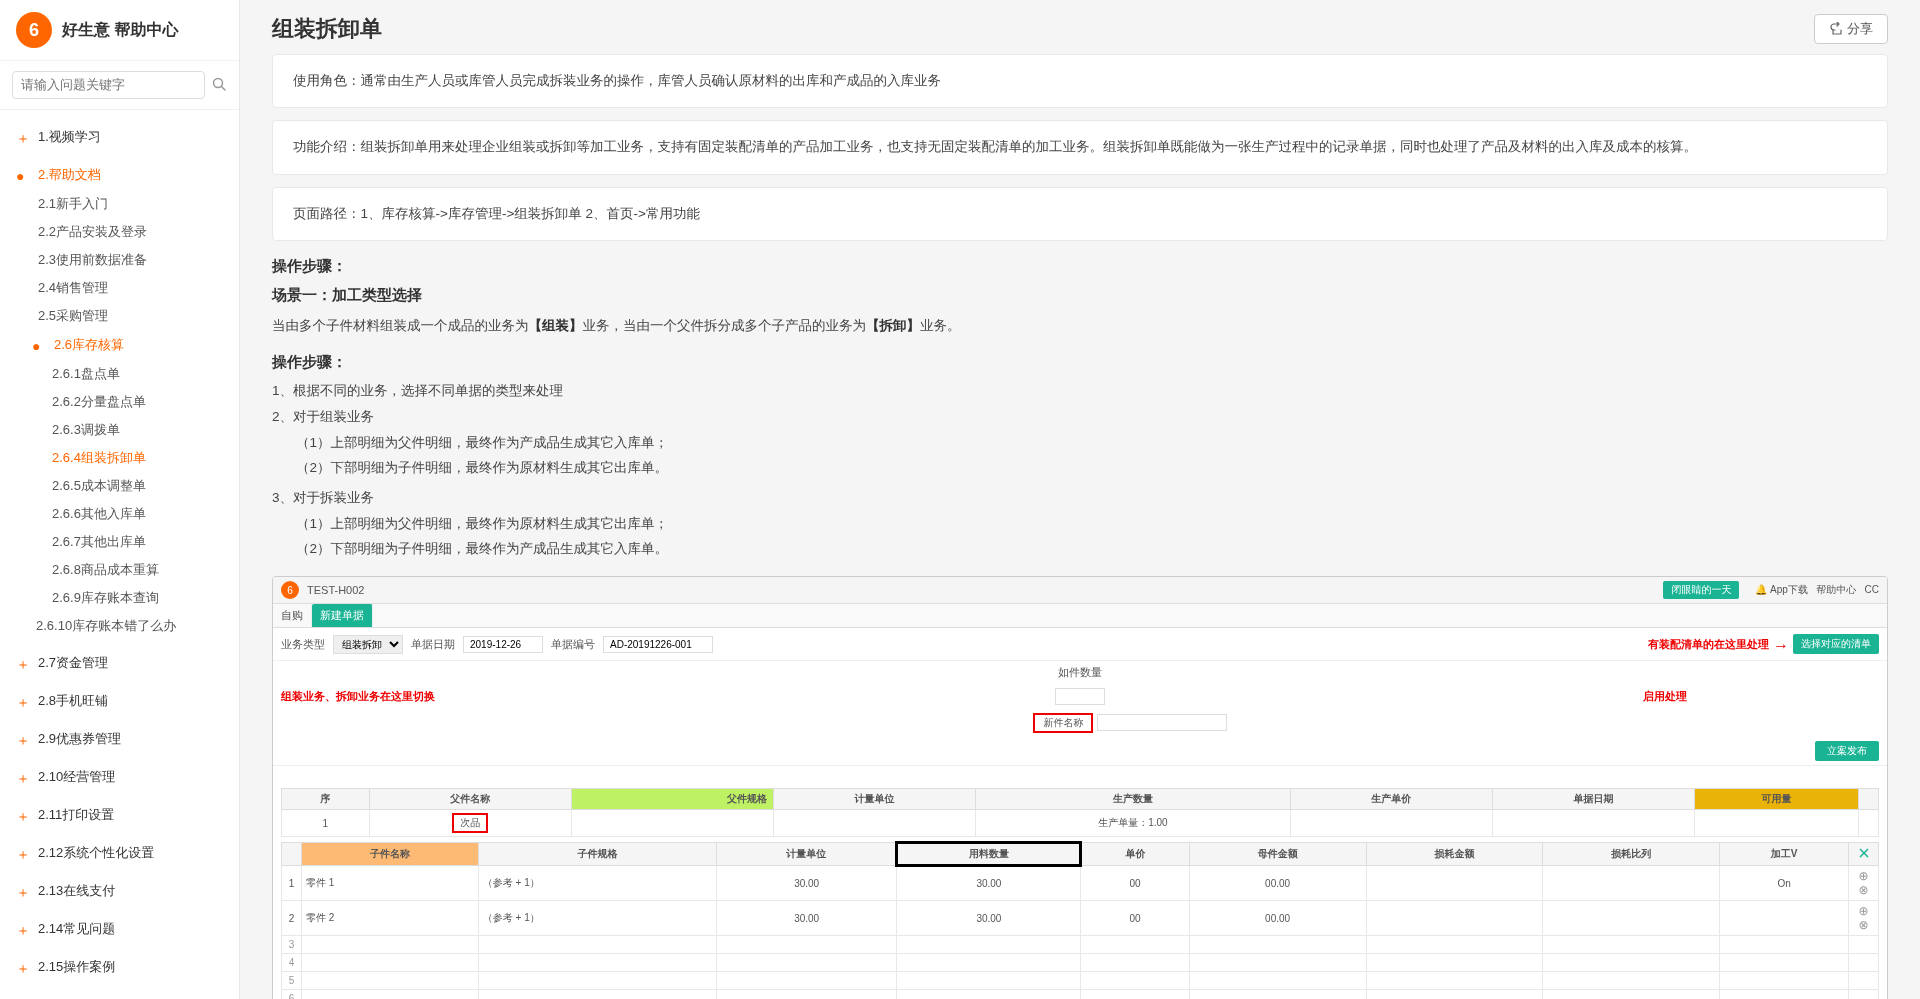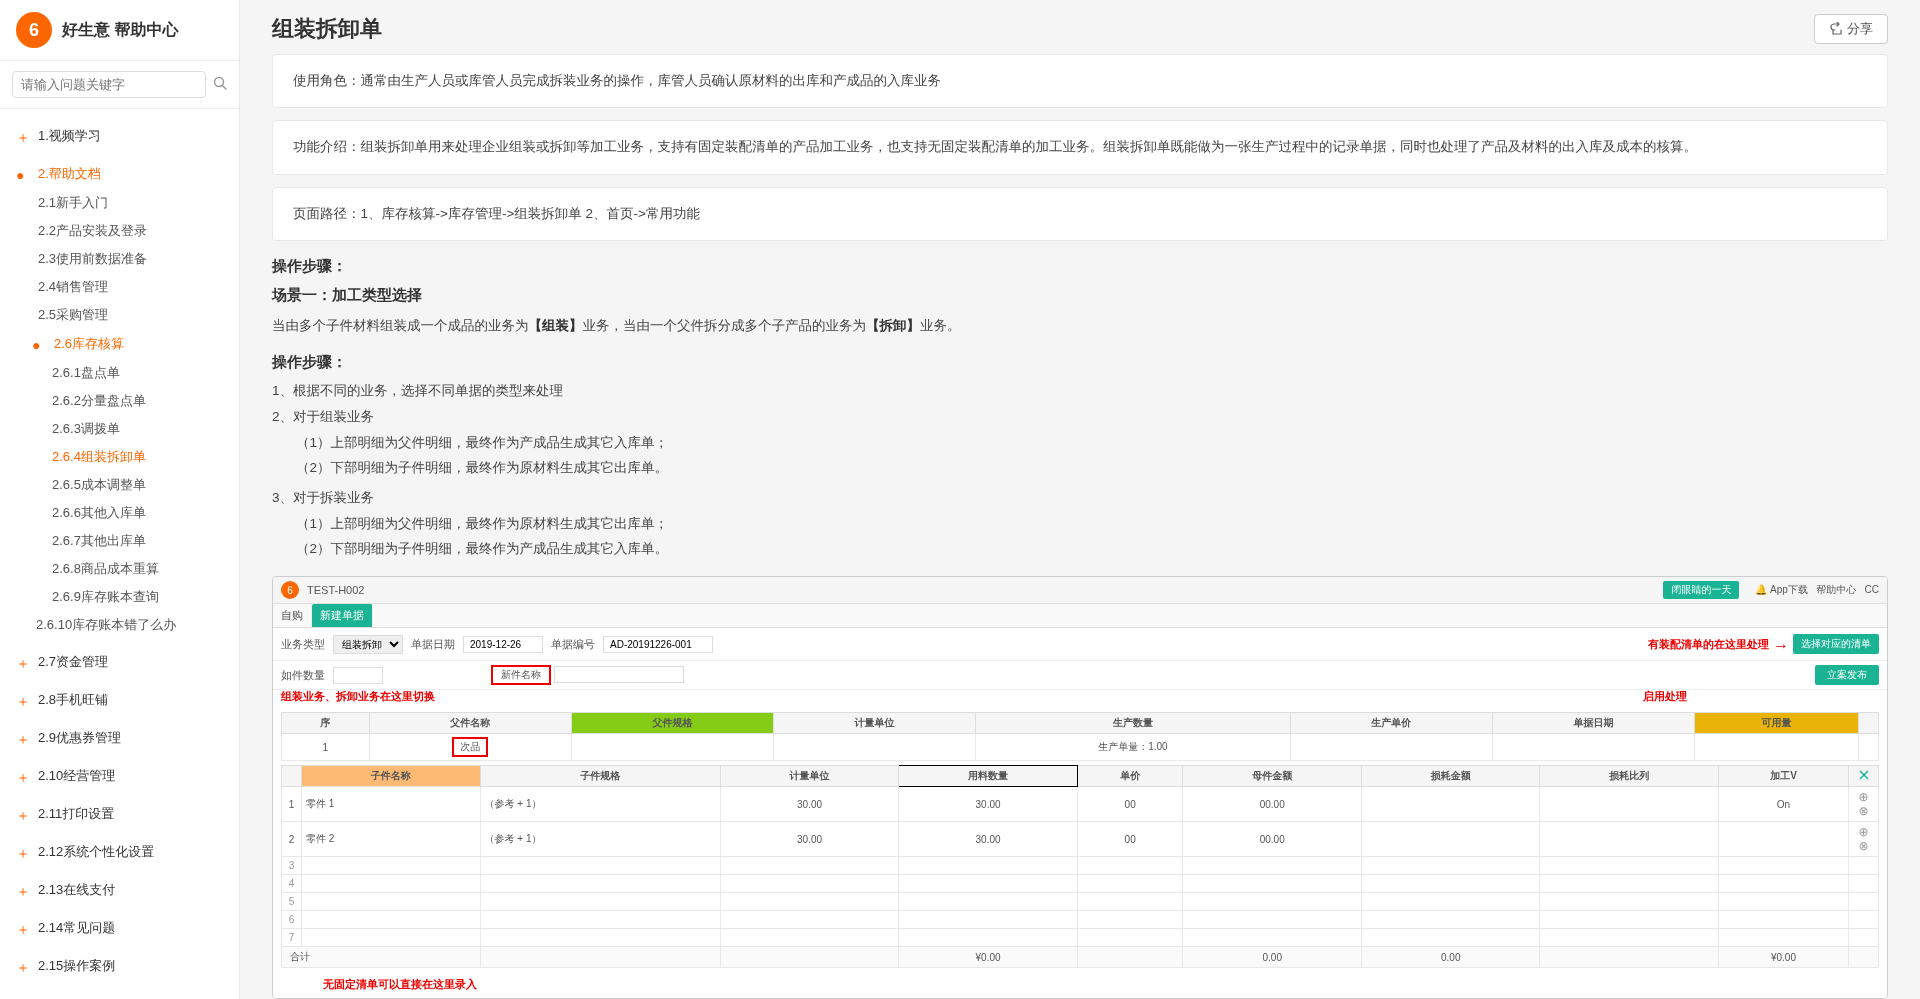"请输入问题关键字" .search-input { font-family: none -> Liberation Serif, serif }
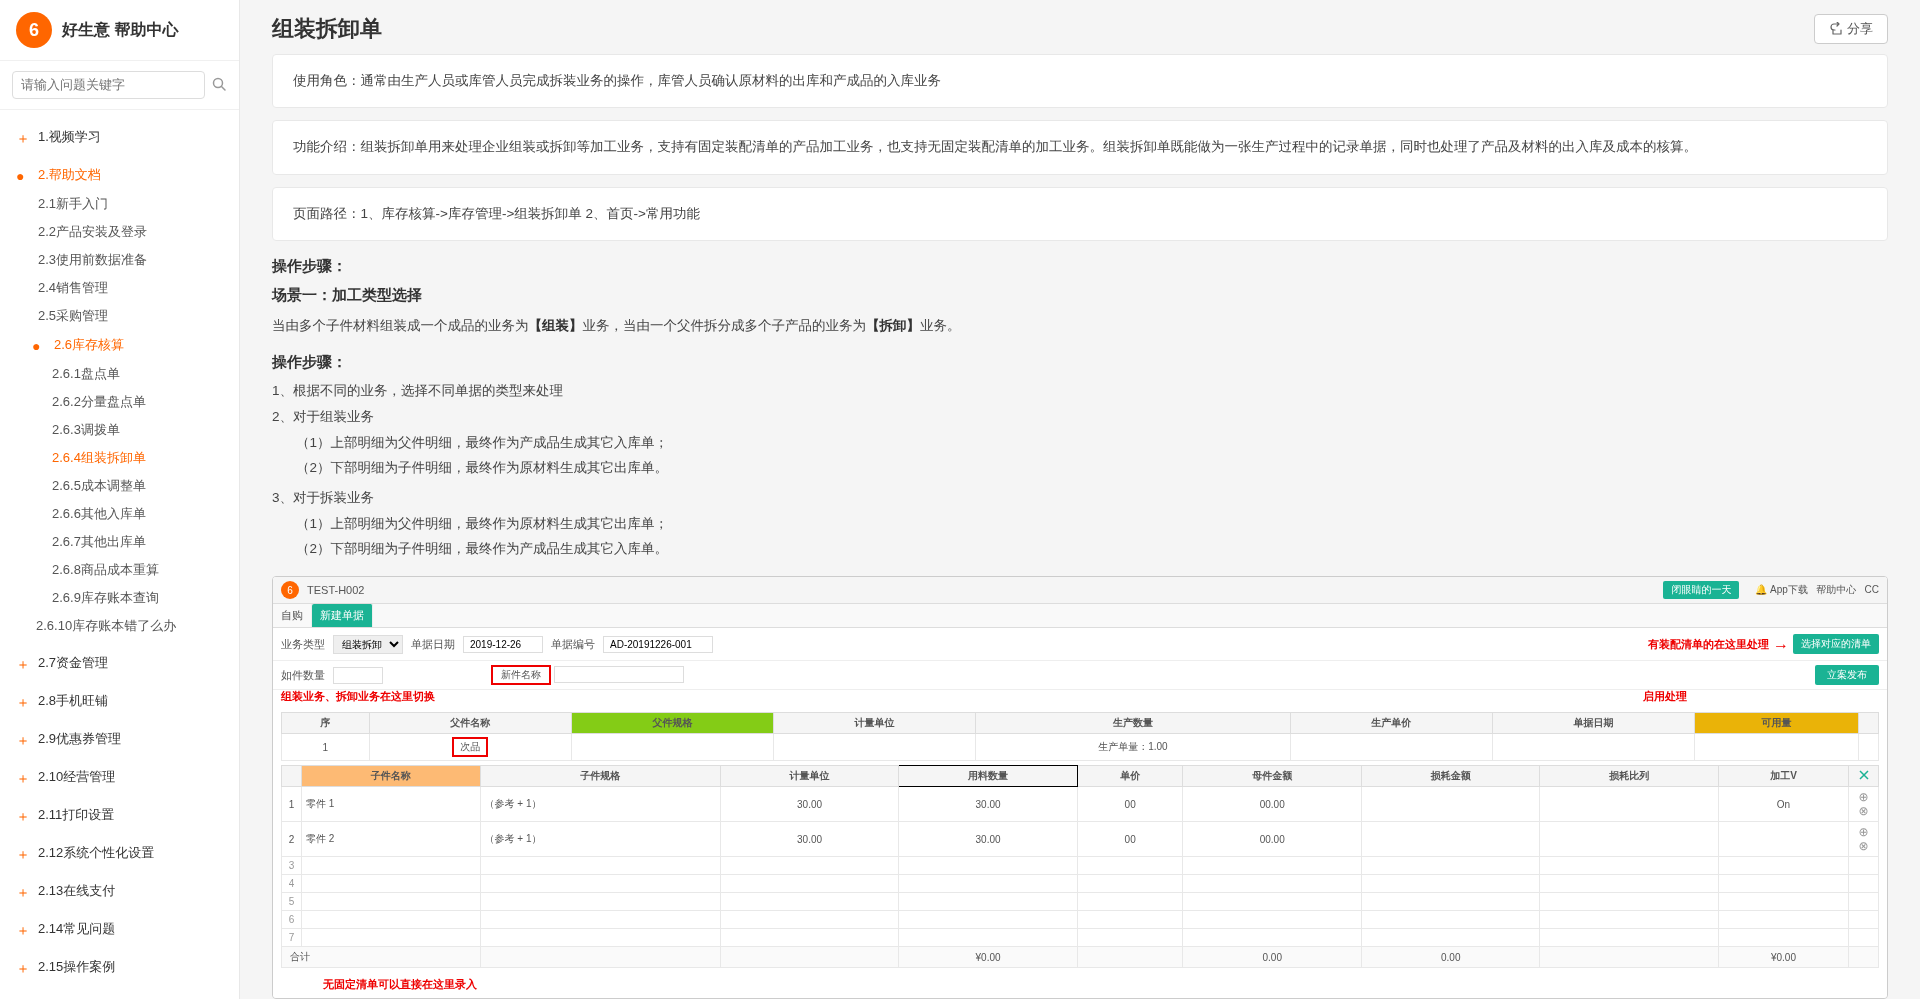"如件数量" div { flex-direction: none -> column }
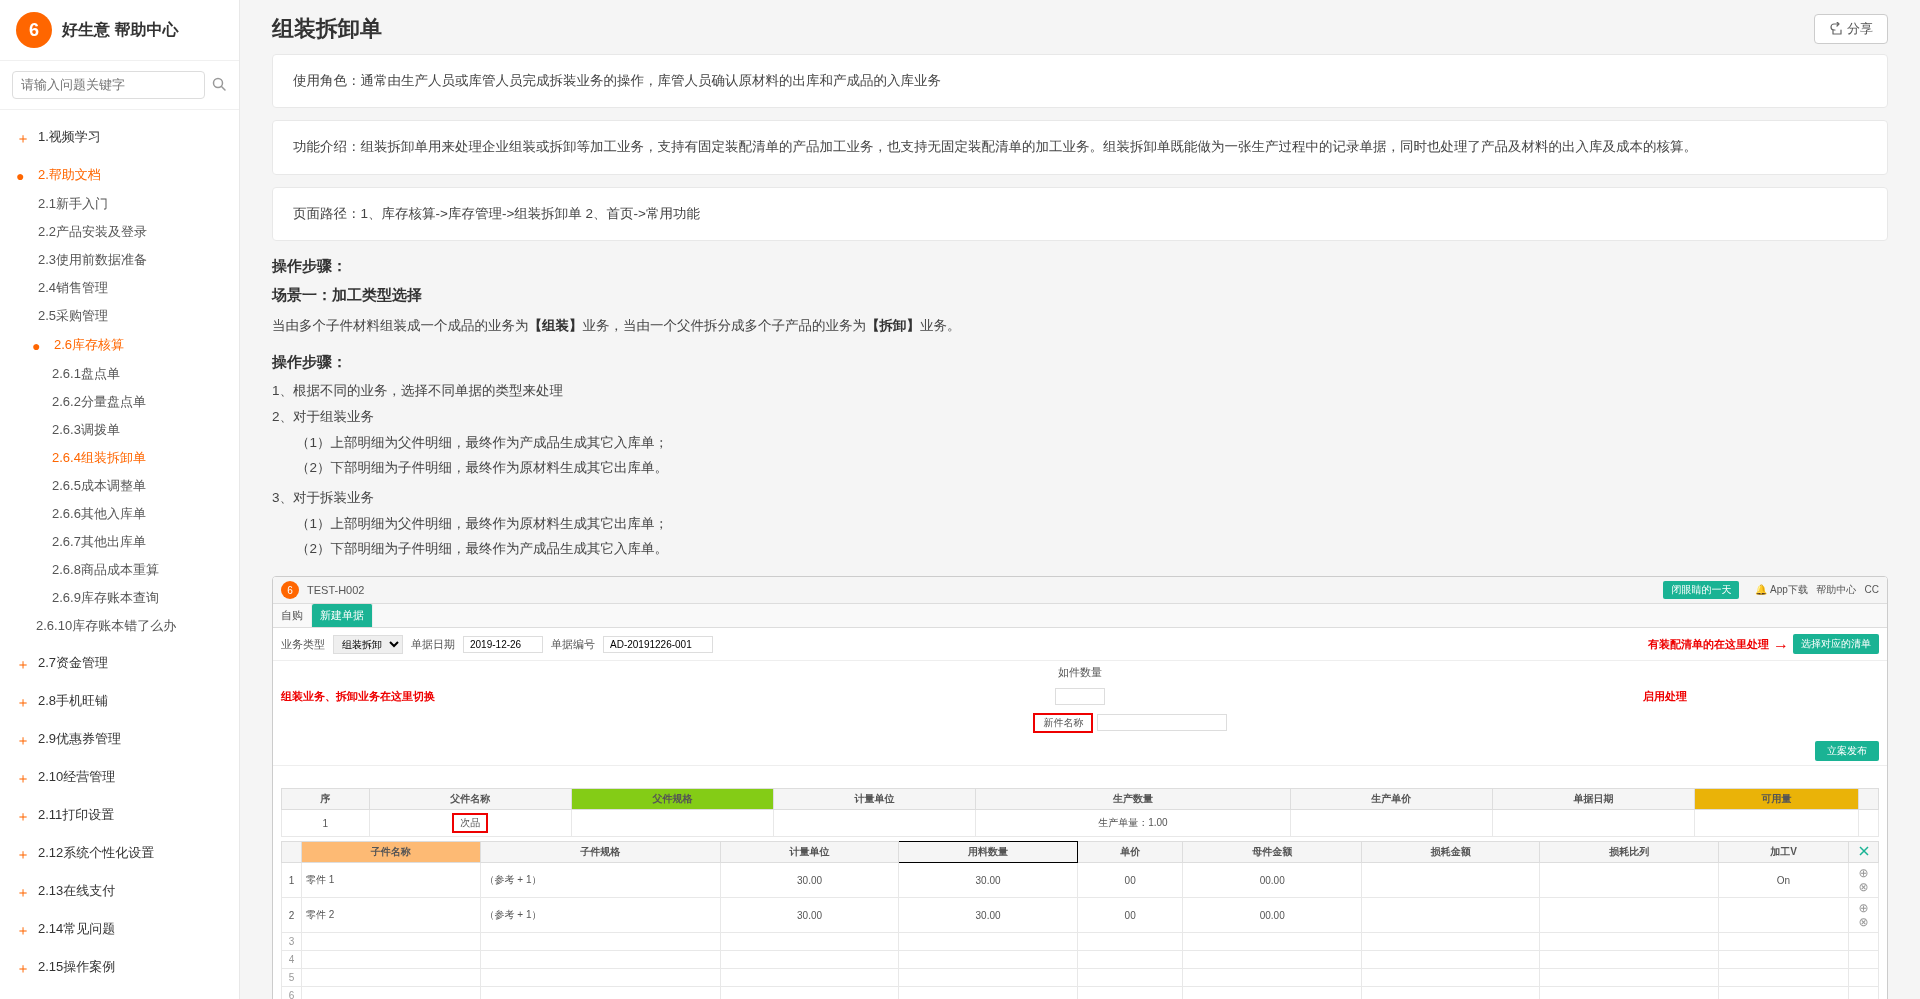"父件规格" th { background: #84cc16 -> #bef264; text-align: center -> right }
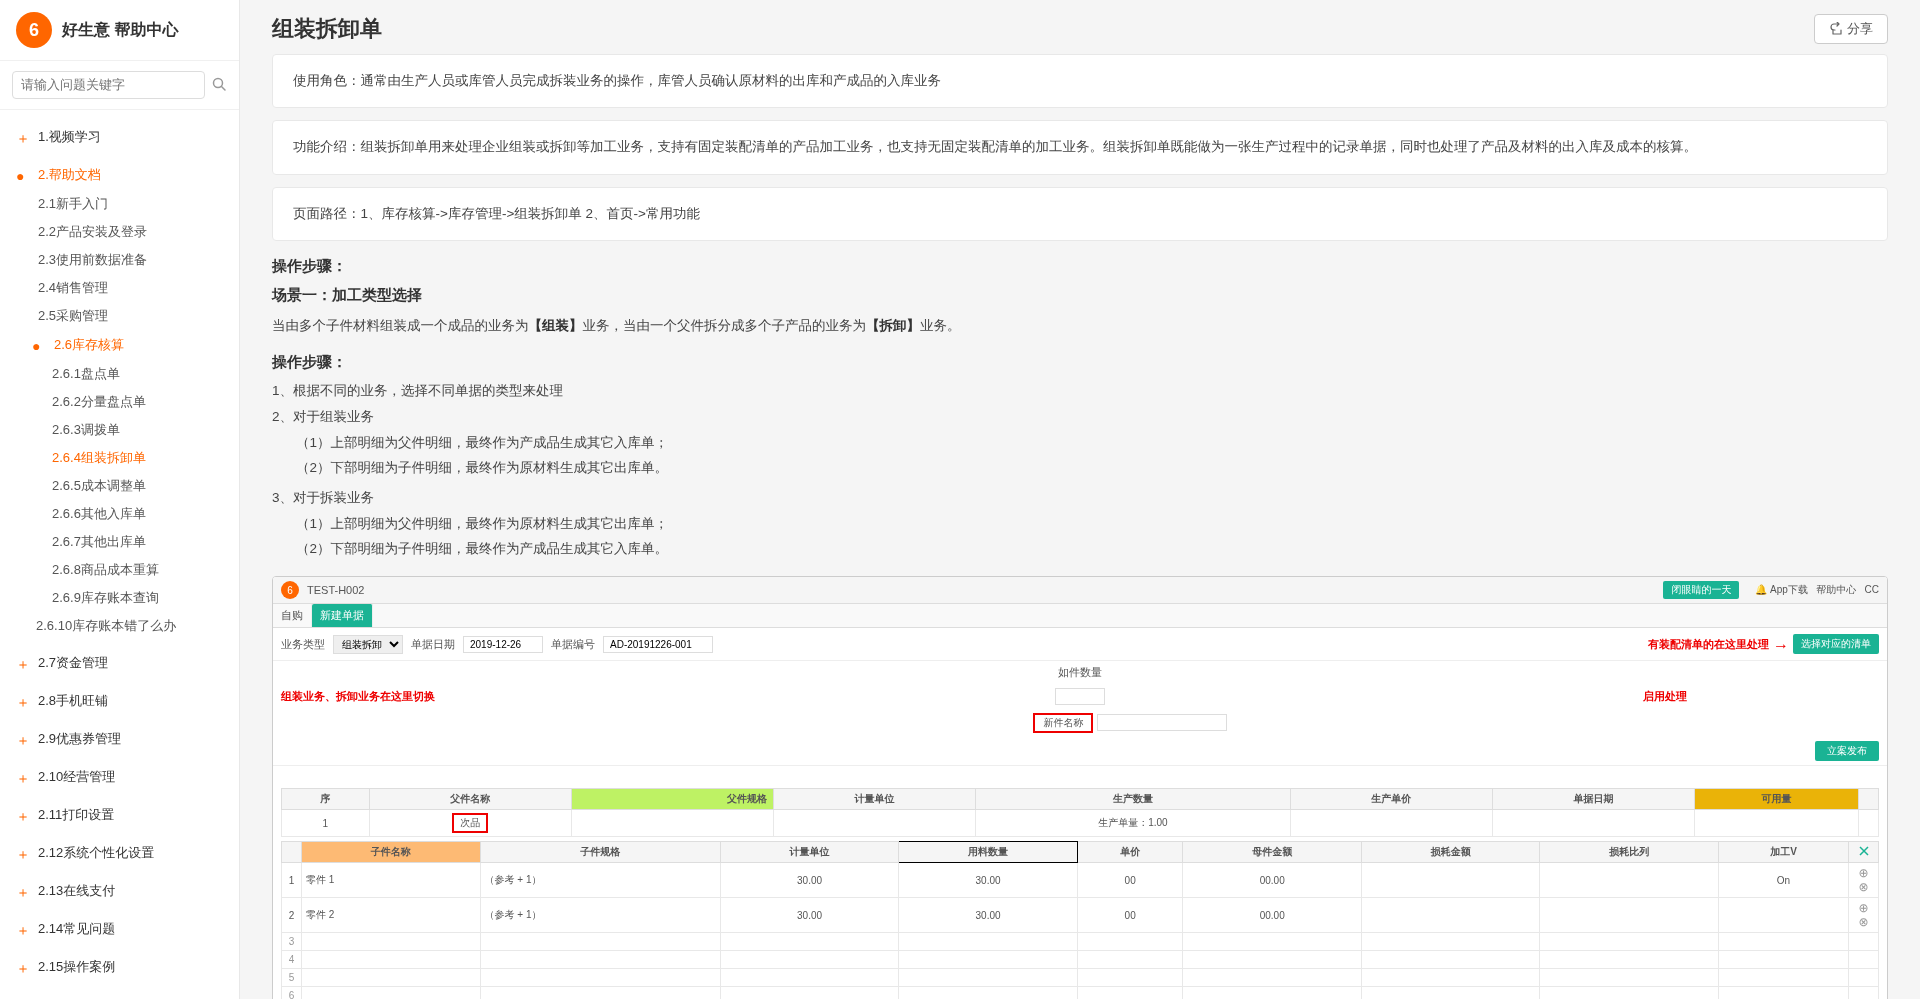"用料数量" th { border: 1px solid #000000 -> 3px solid #000000 }
